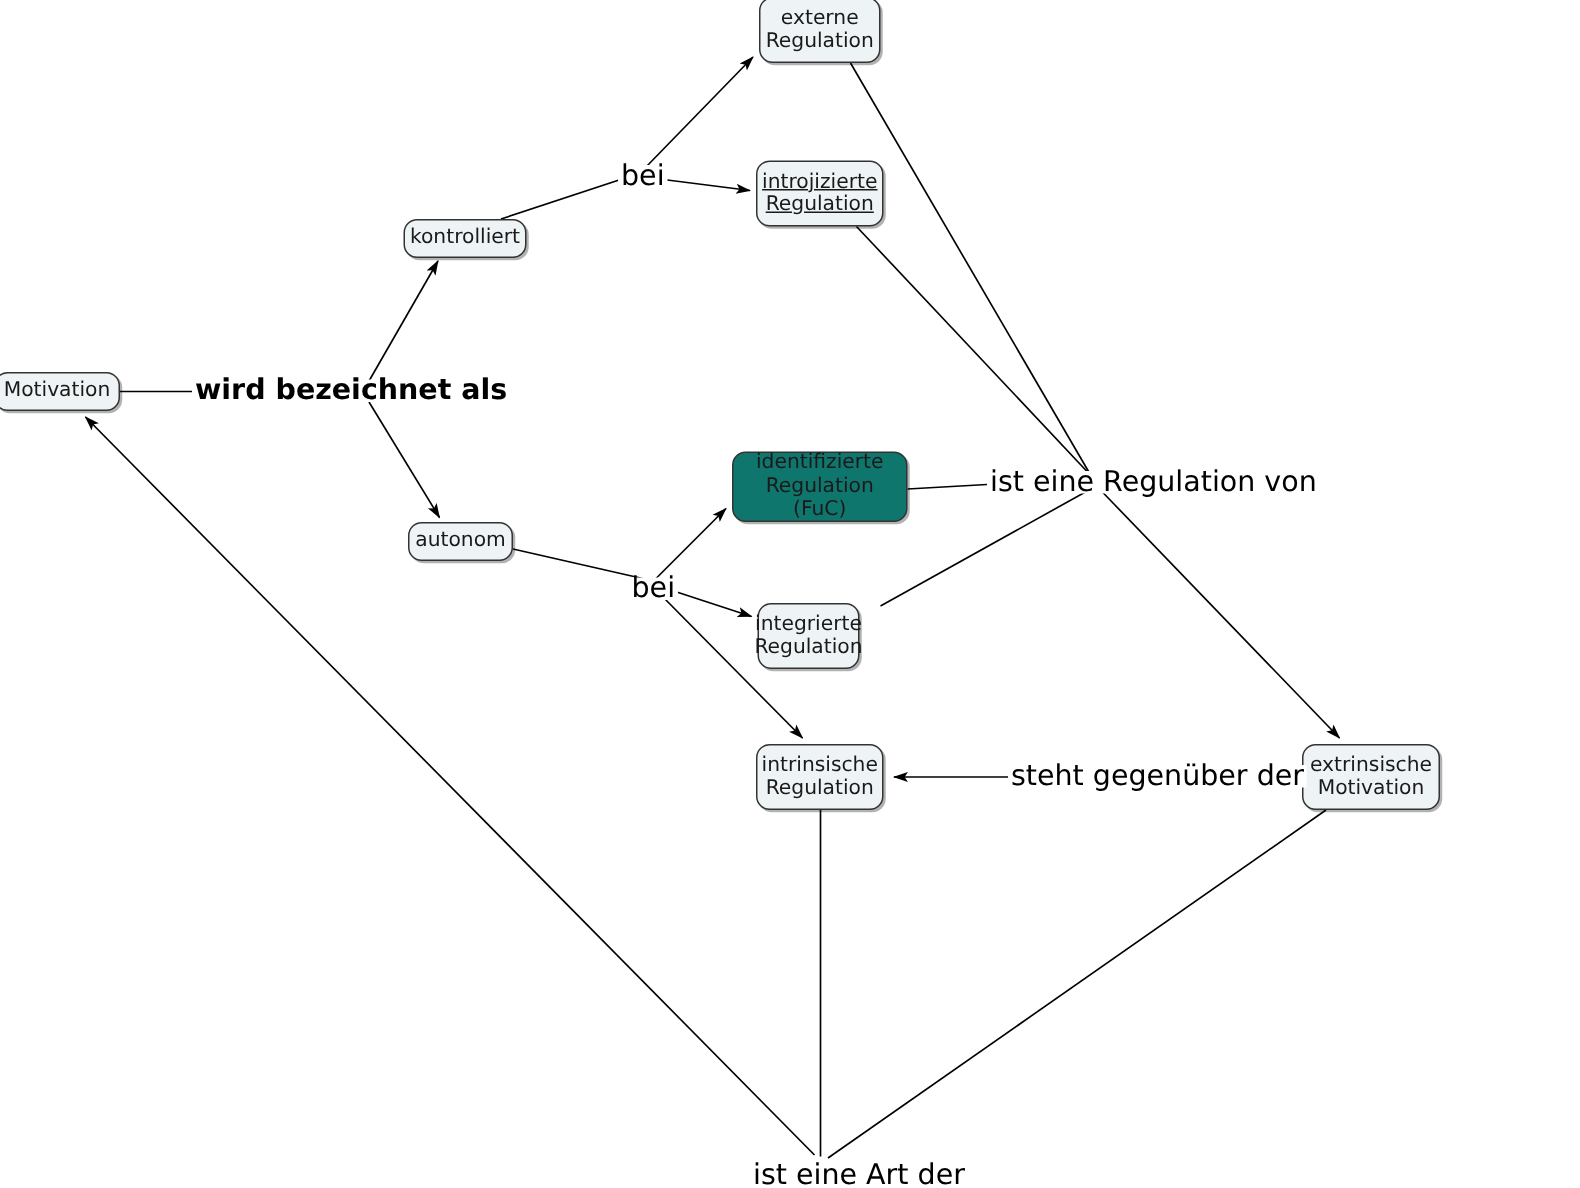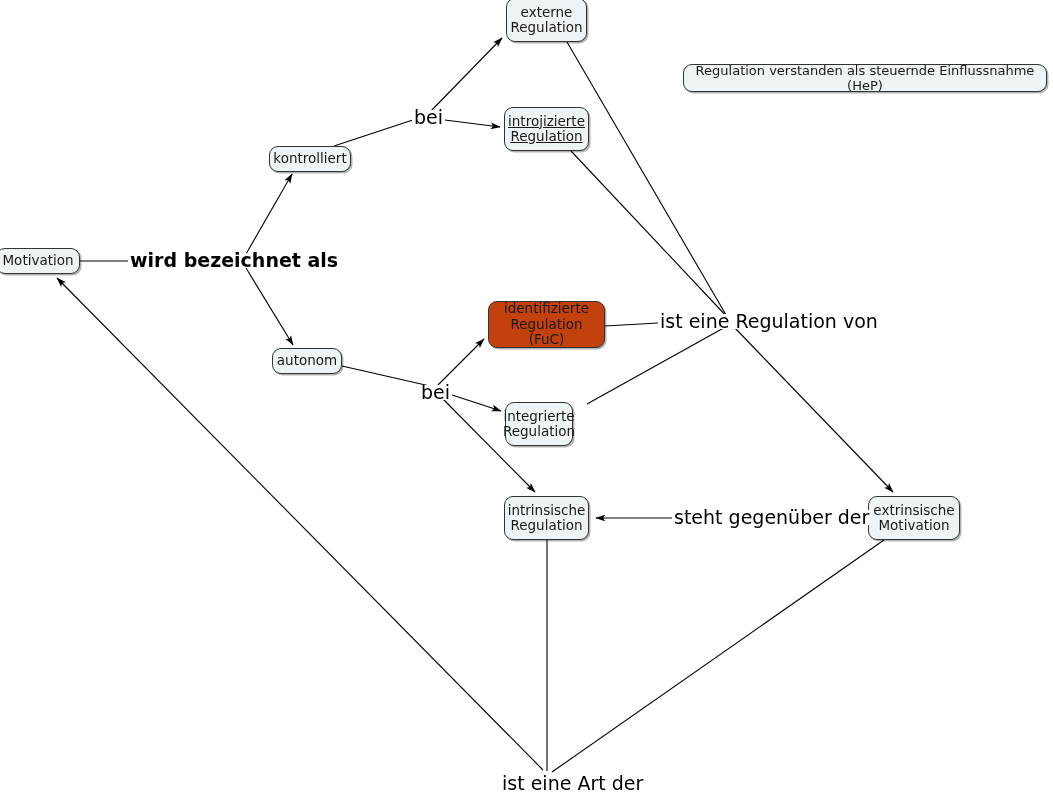"Regulation verstanden als steuernde" div.node { html: <div>Regulation verstanden als steuernde Einflussnahme (HeP)</div> -> none }
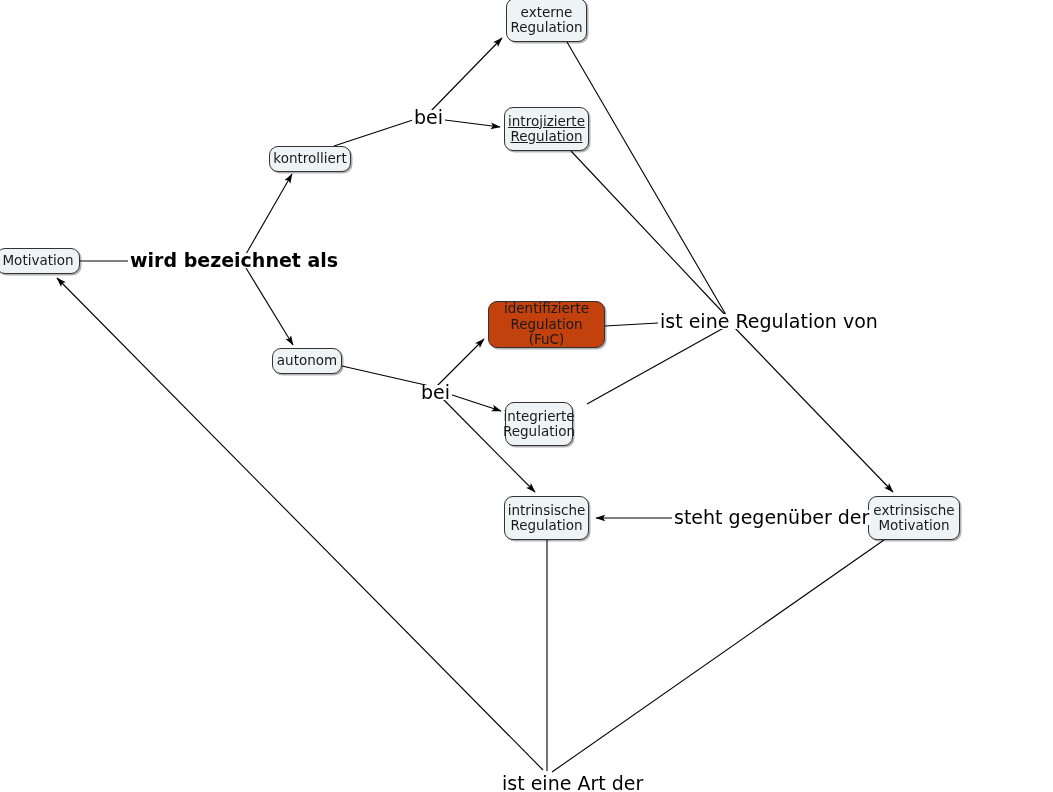"identifizierte" .node.blueish { background: #c2410c -> #0f766e }
